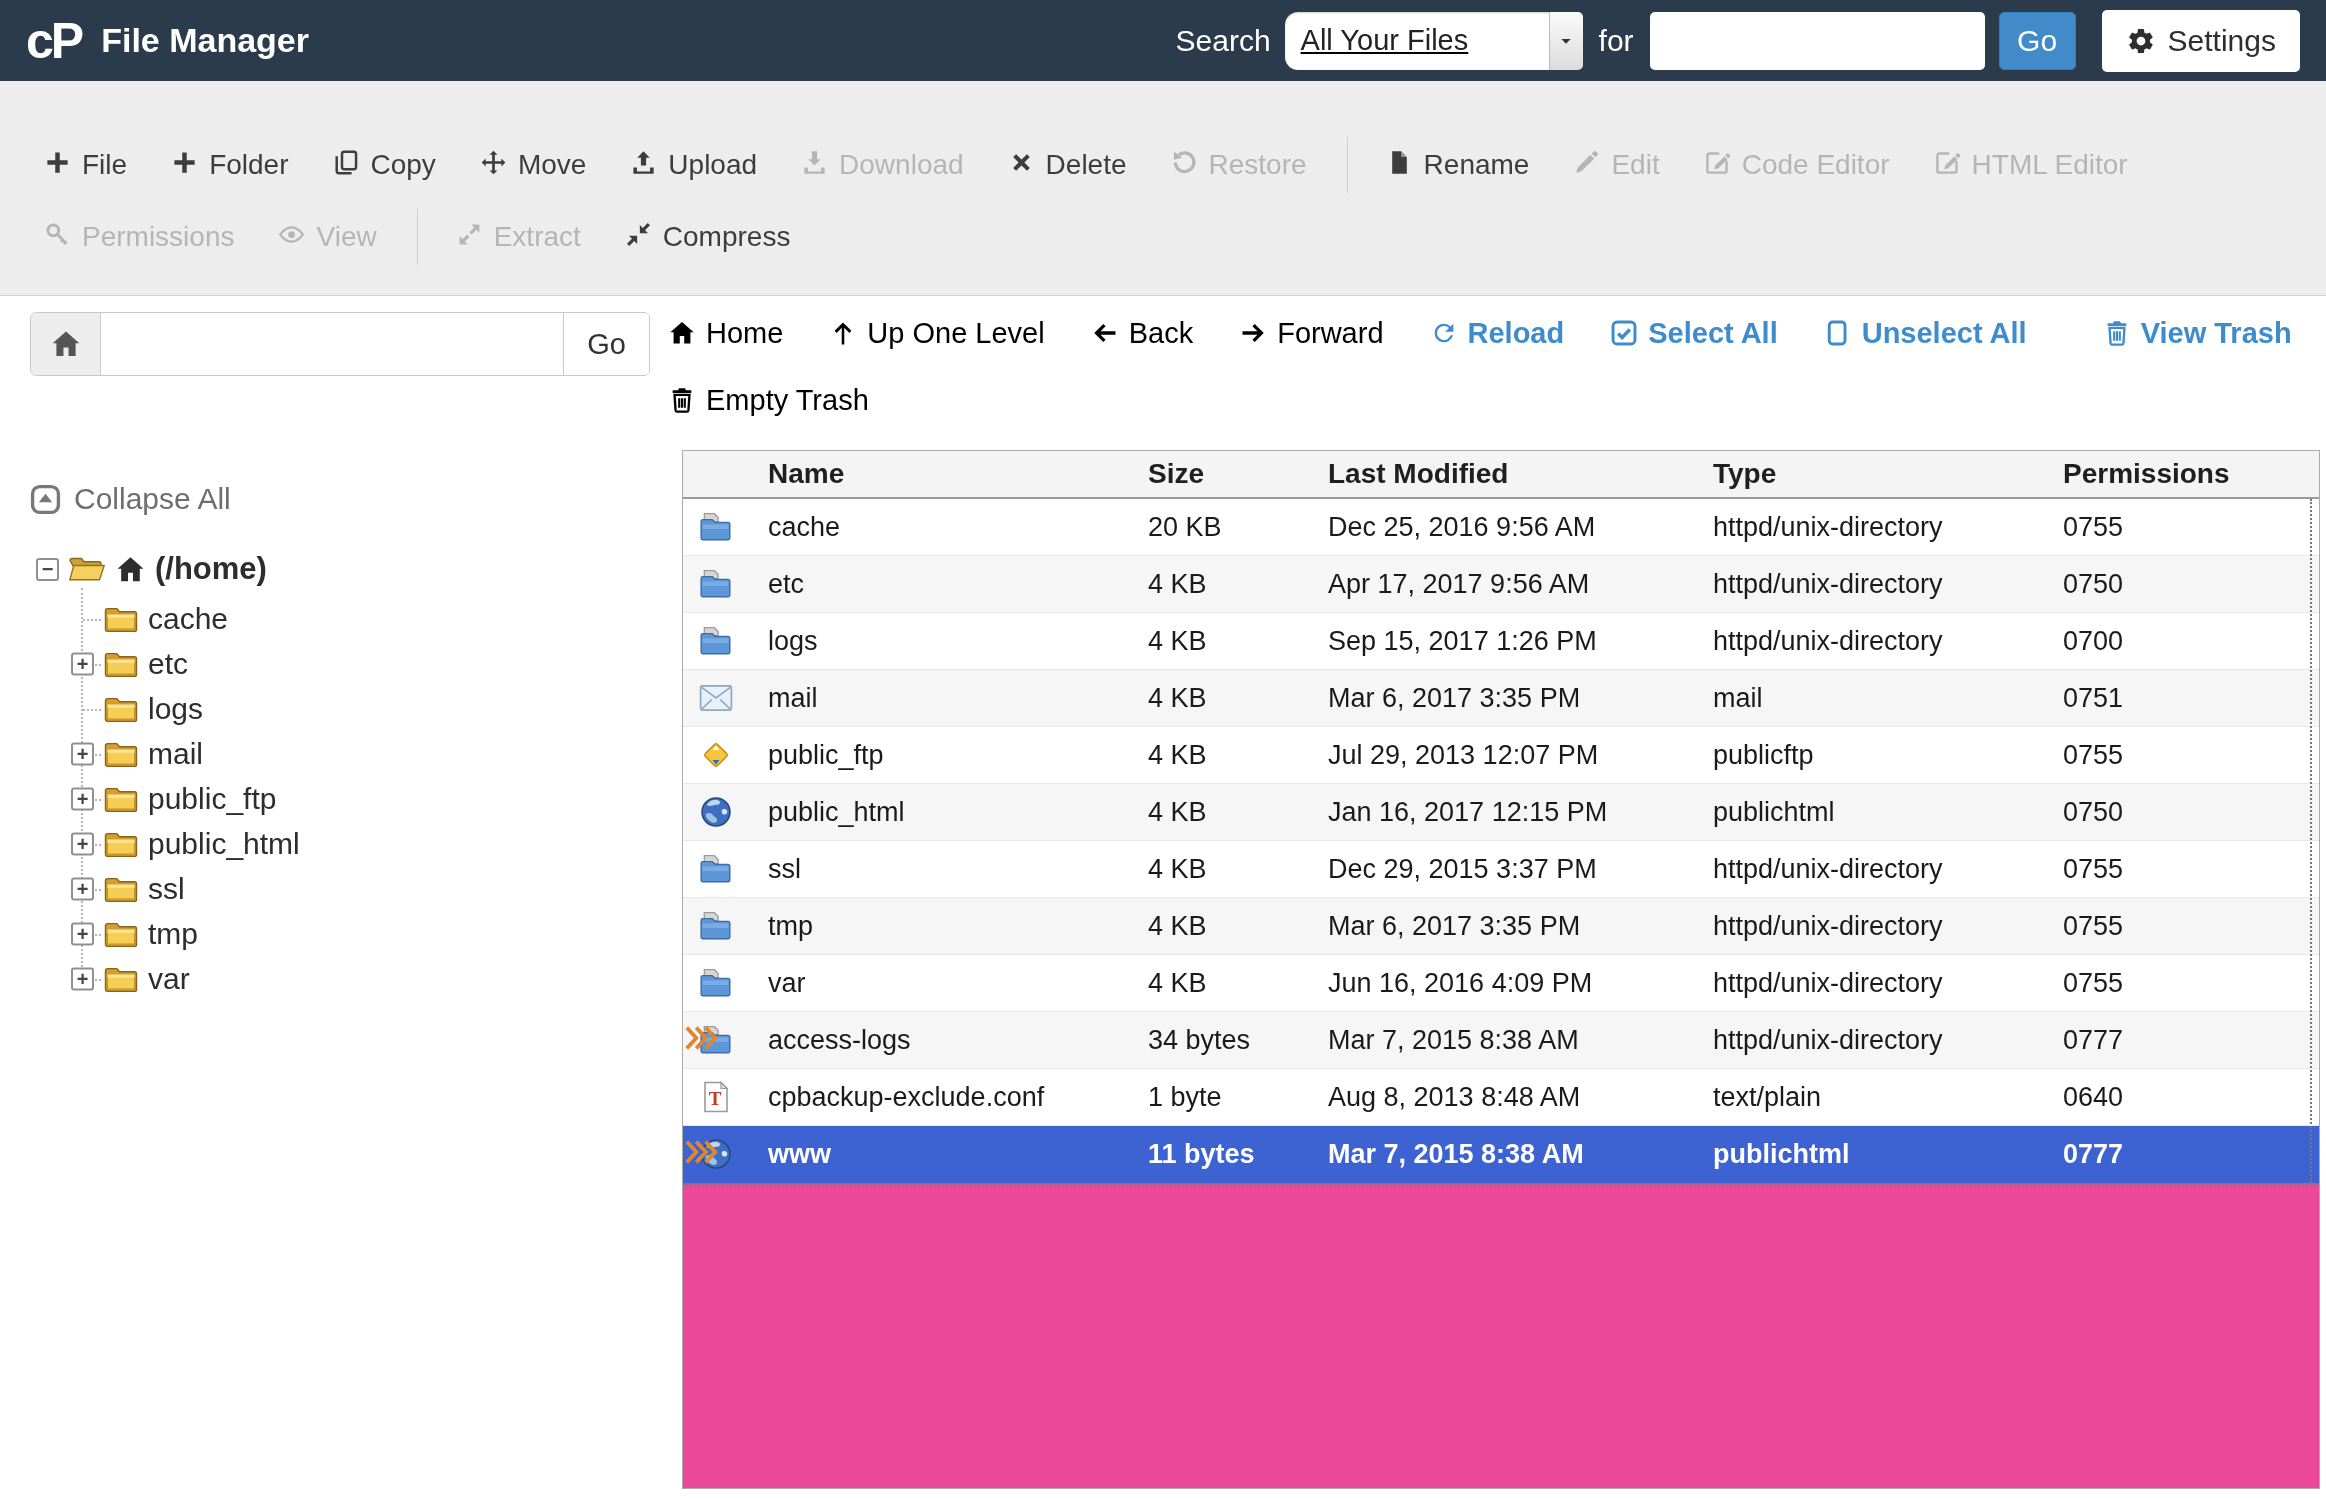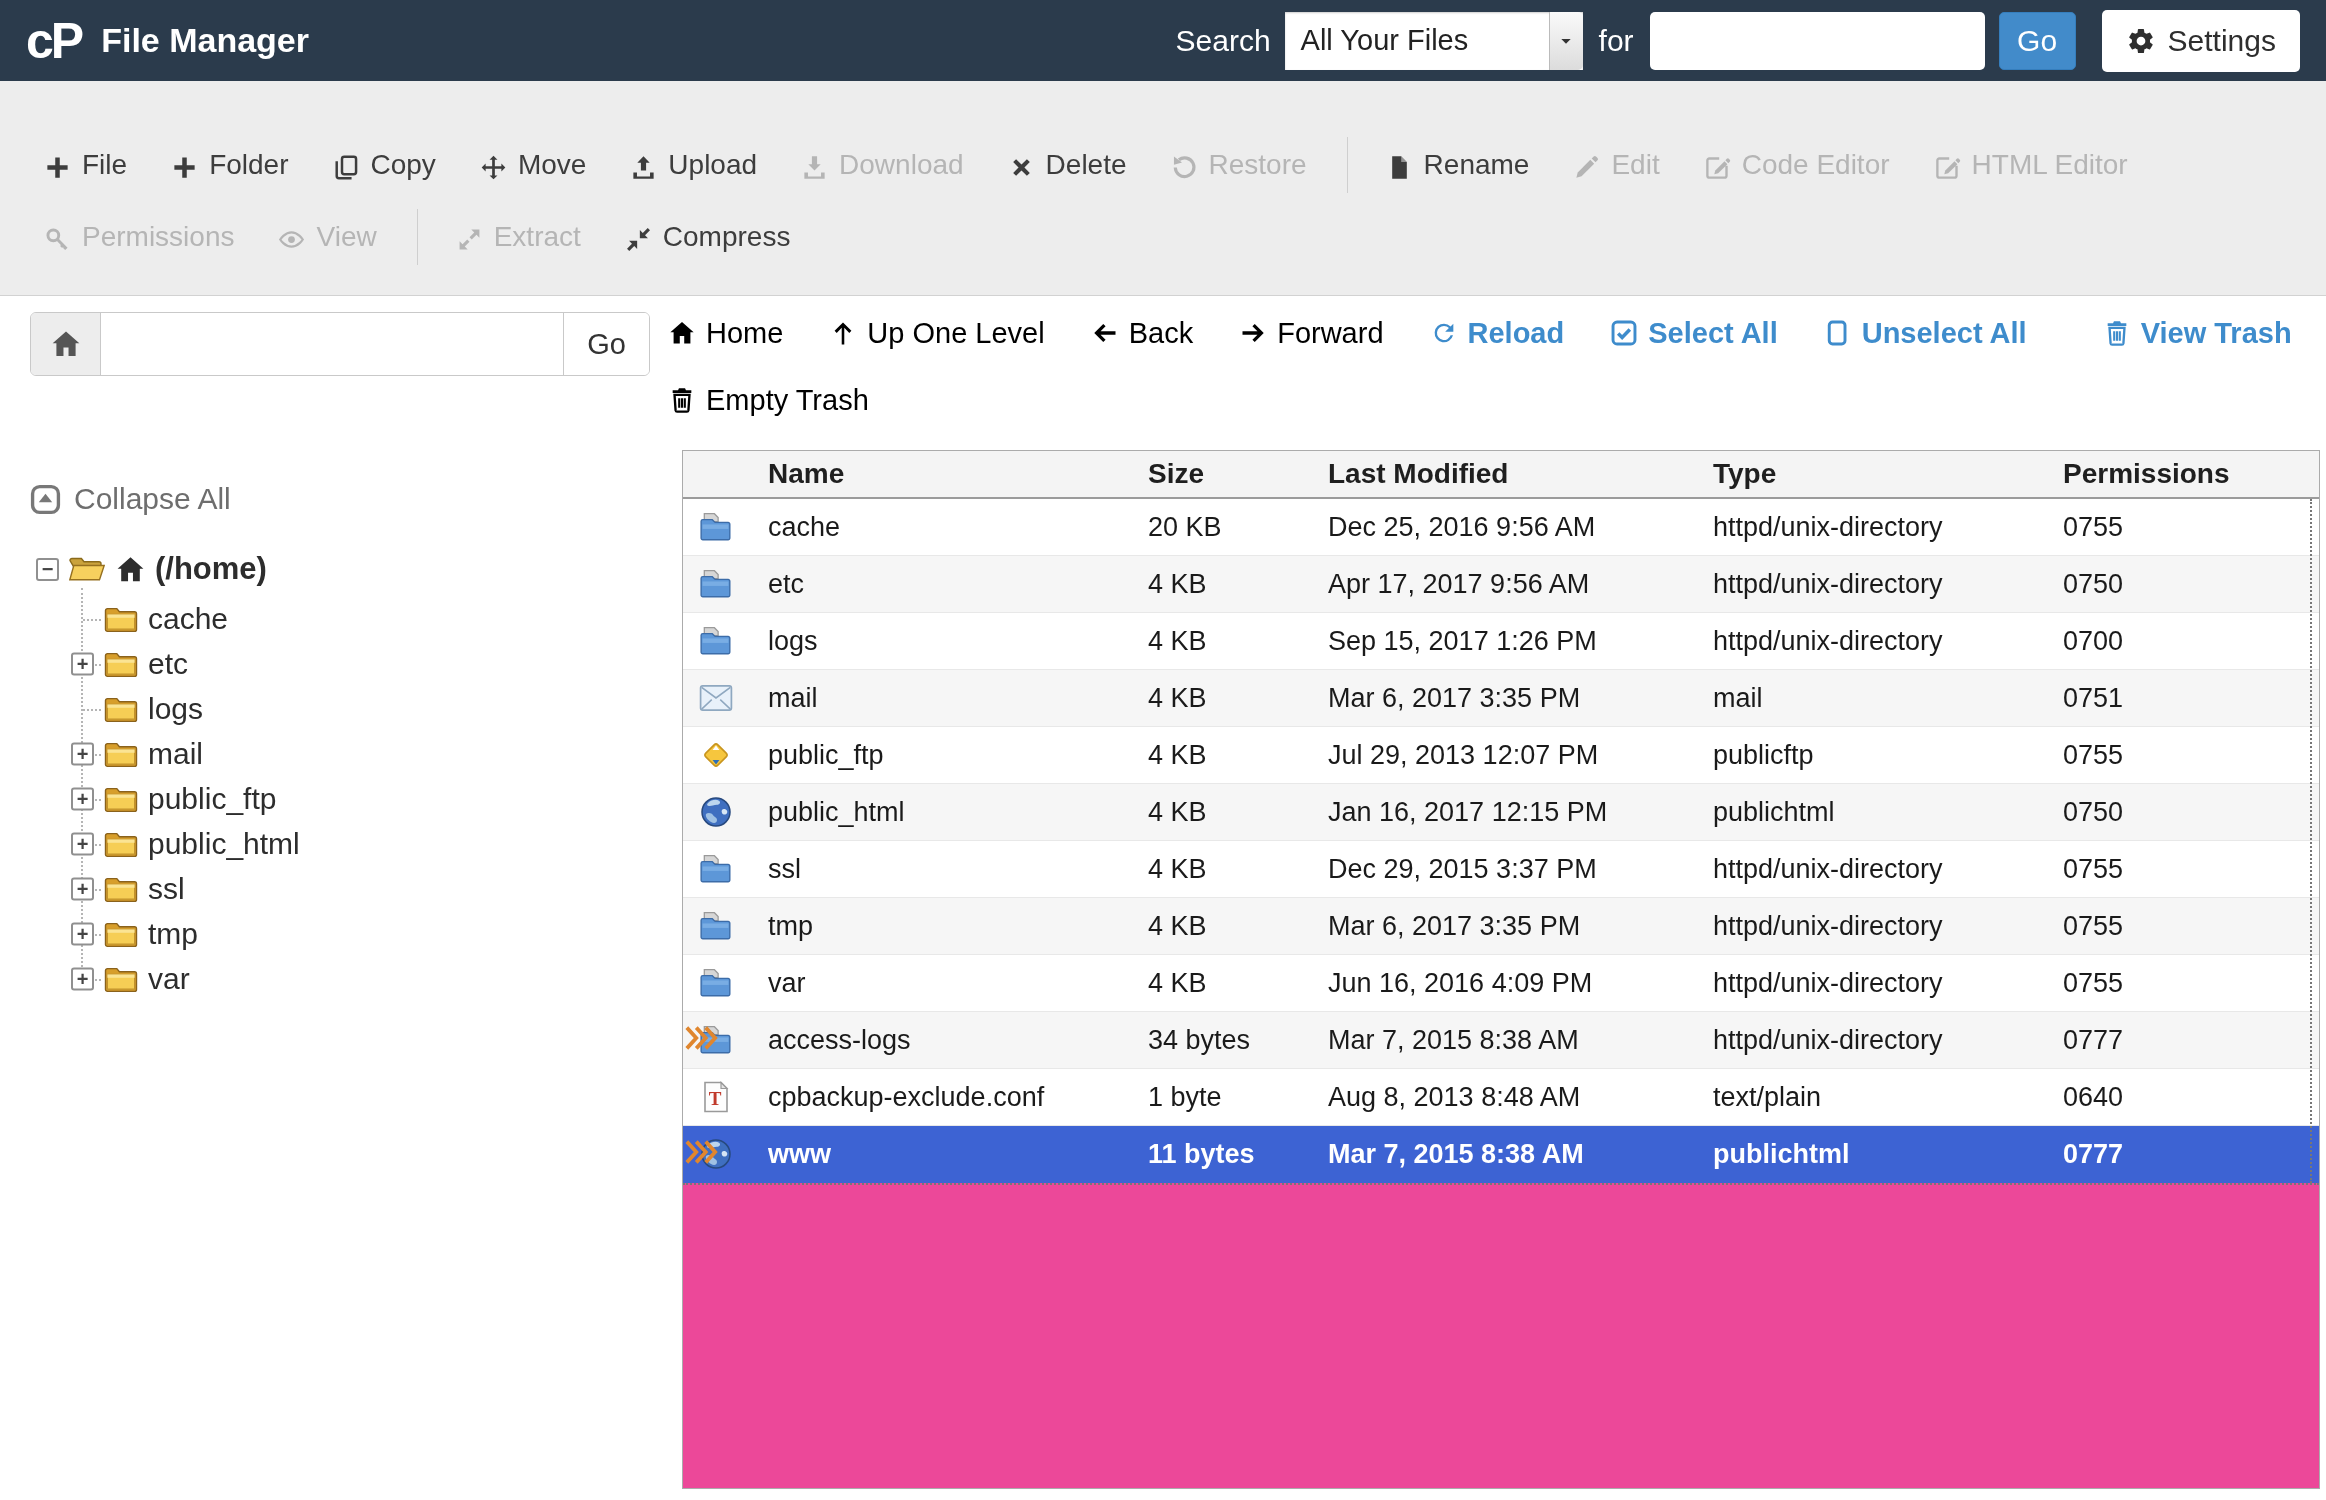"All Your Files" .scope-select { border-radius: 0 -> 13px; text-decoration: none -> underline }
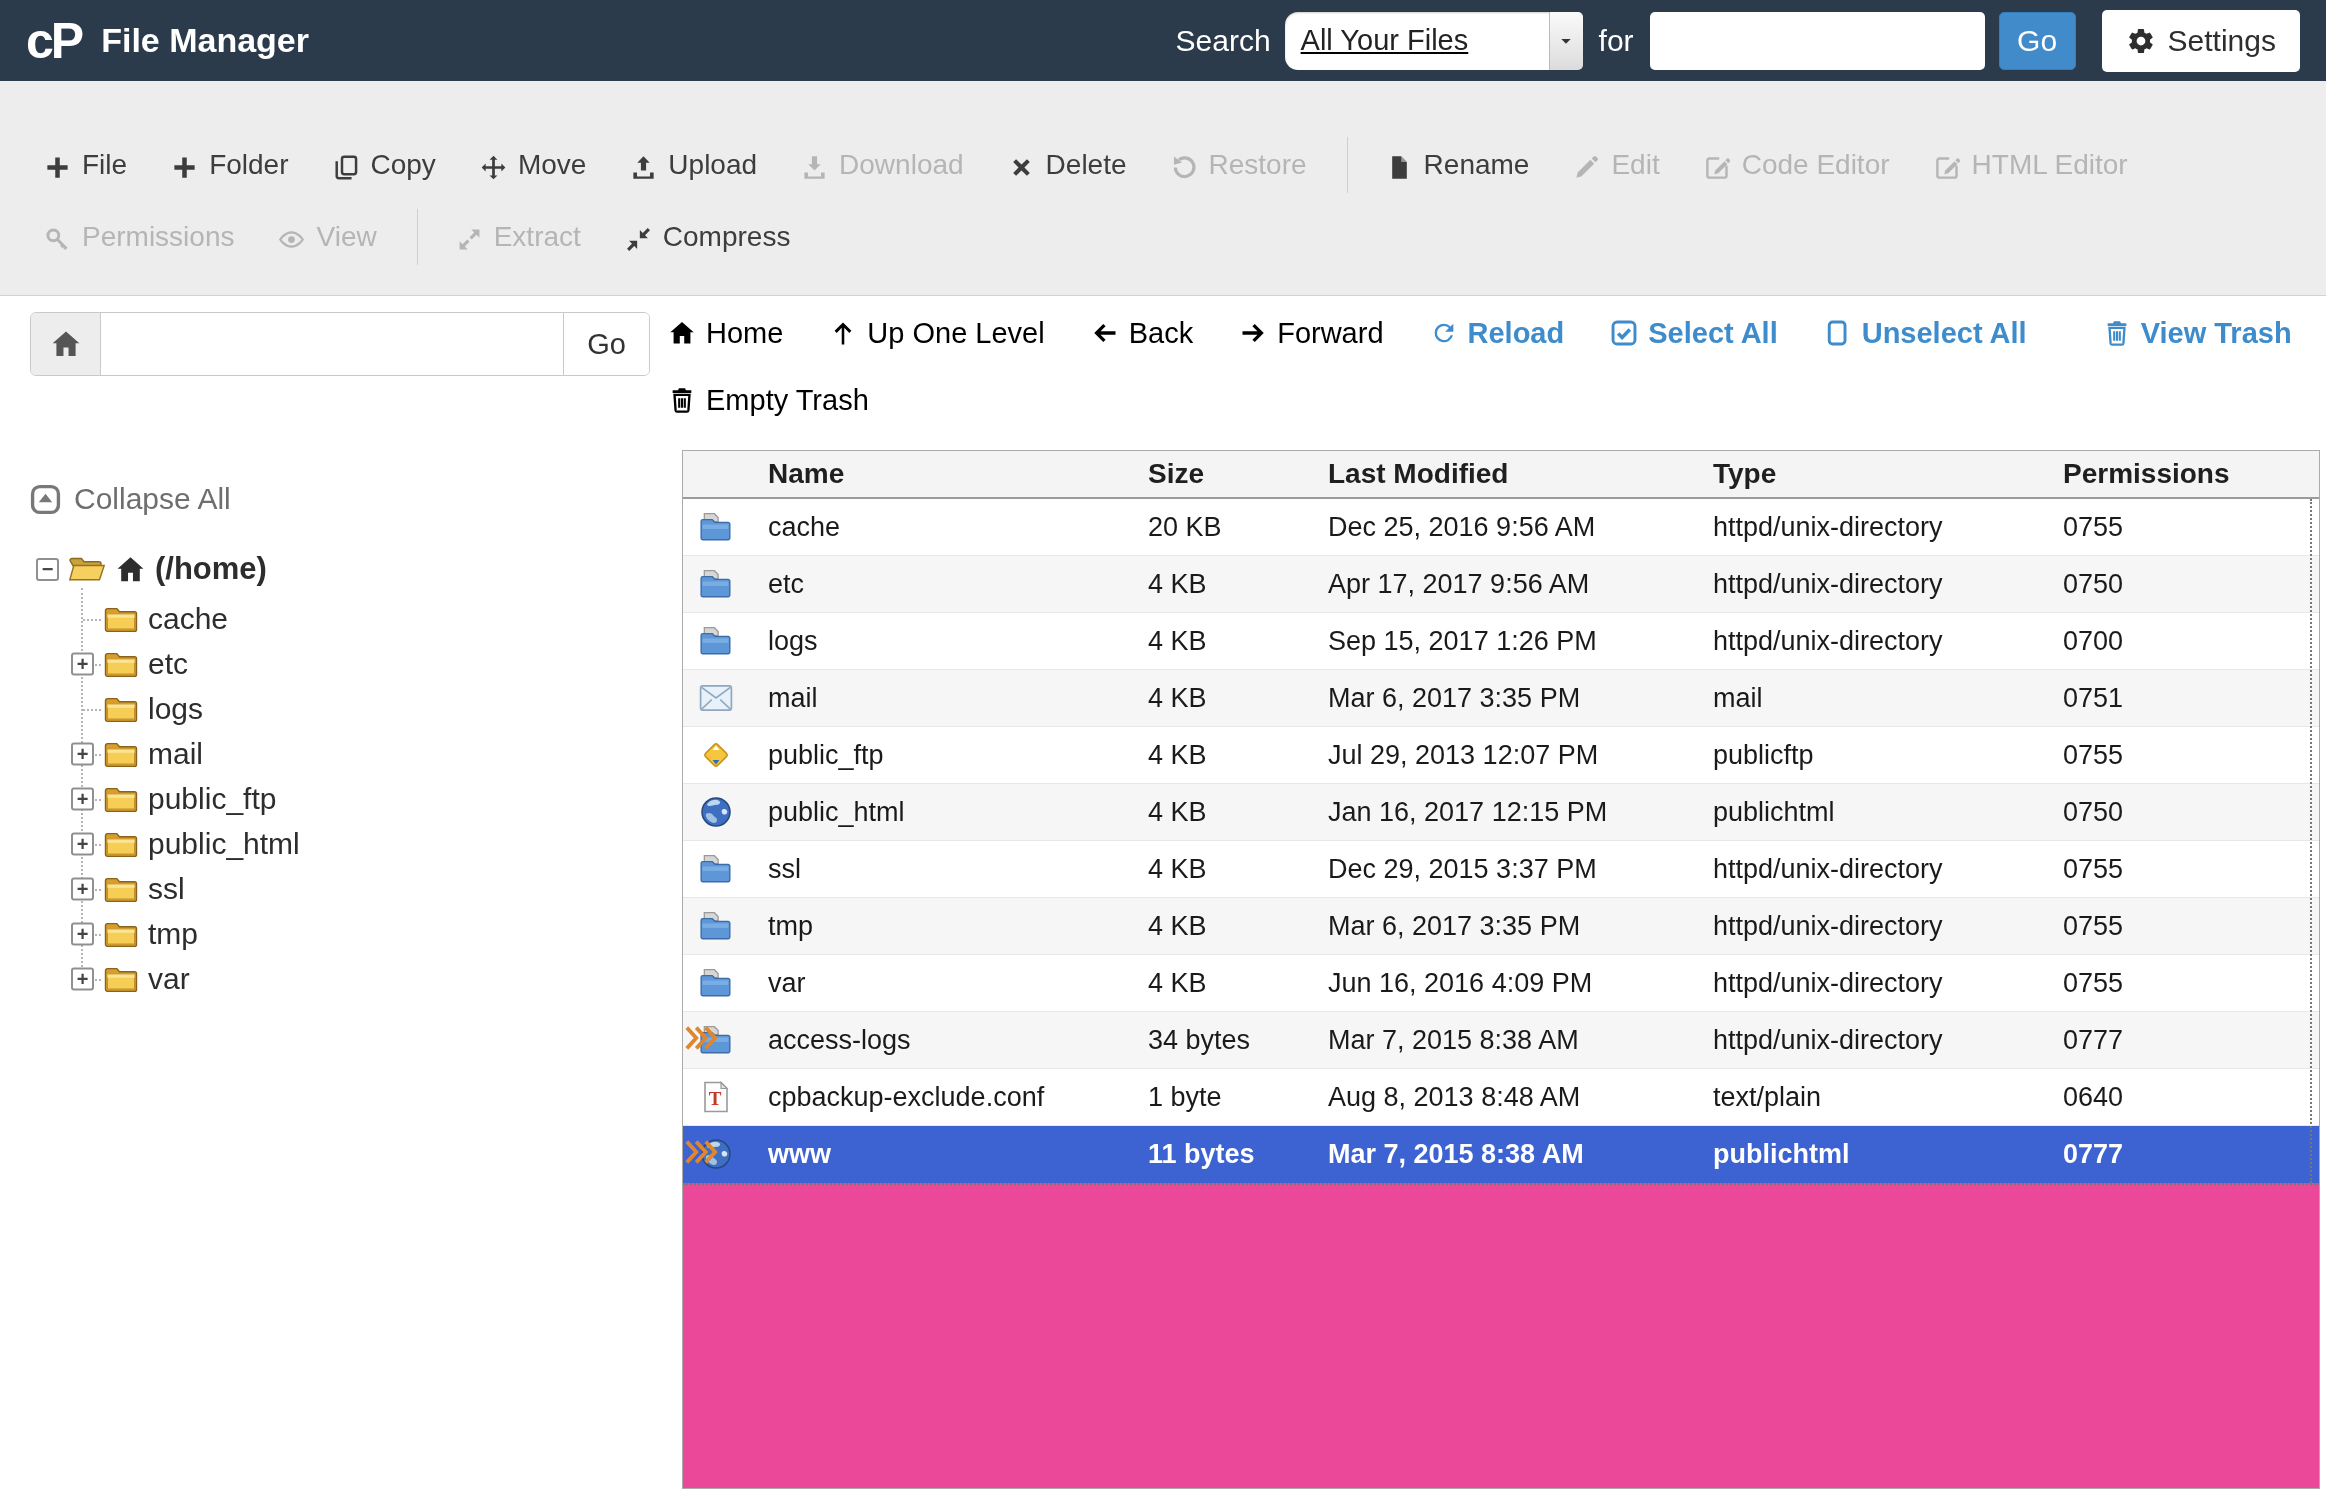"File" .tb-btn { align-items: flex-end -> flex-start }
